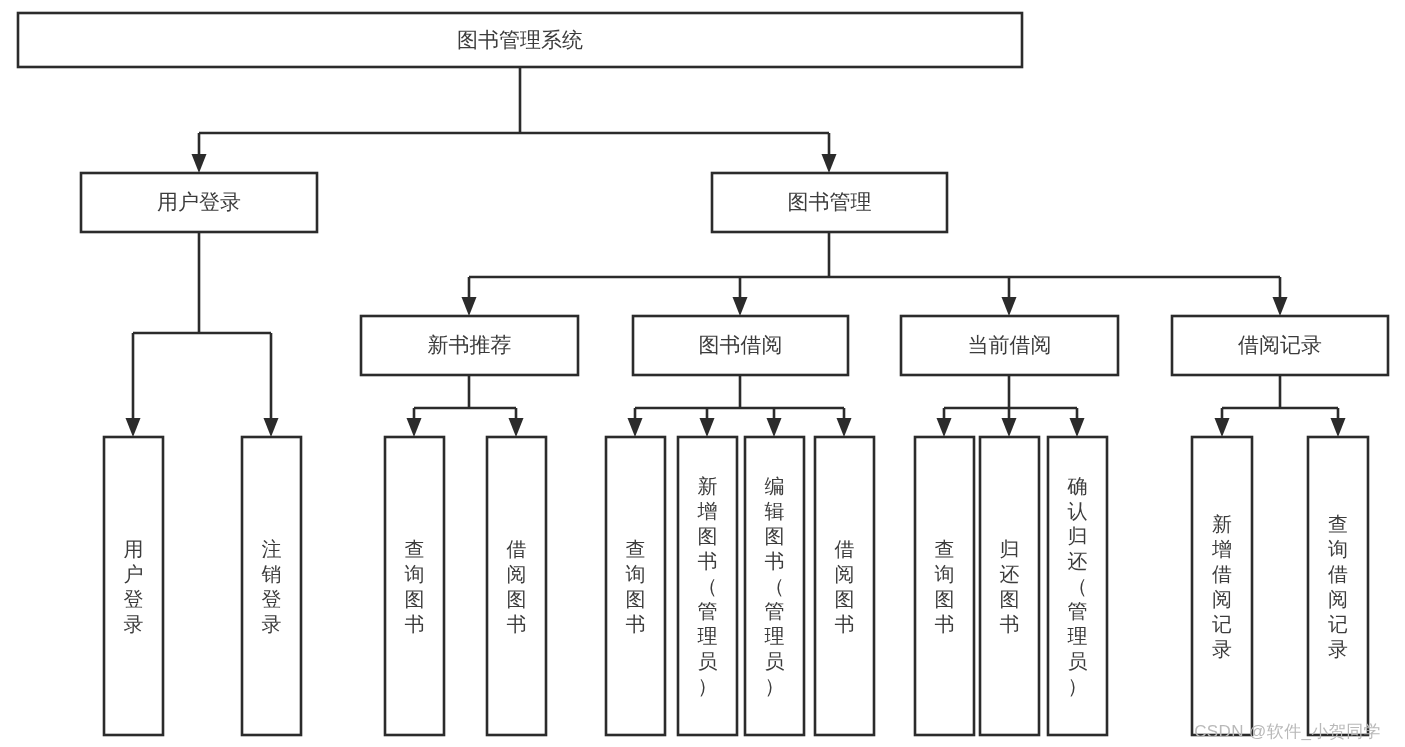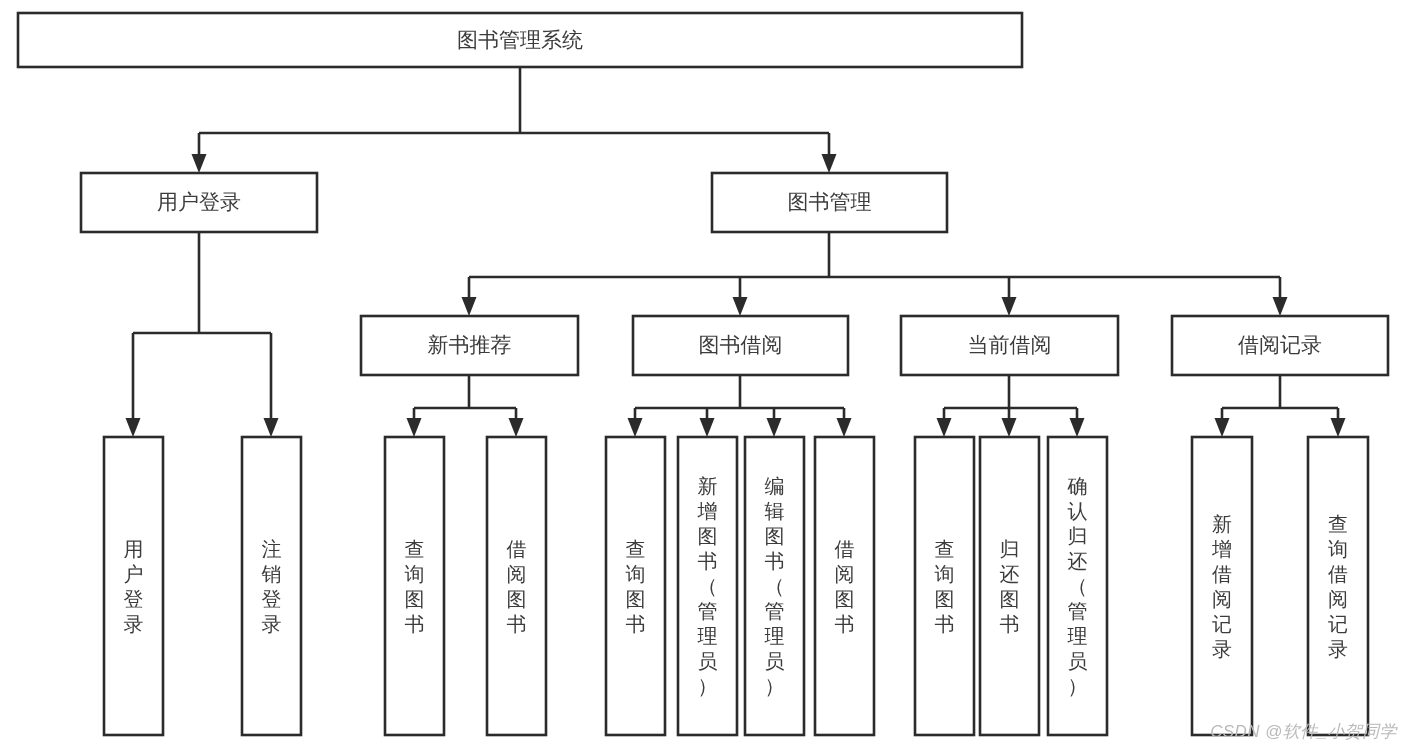"CSDN @软件_小贺同学" .watermark { font-style: italic -> none; right: 8px -> 24px }
